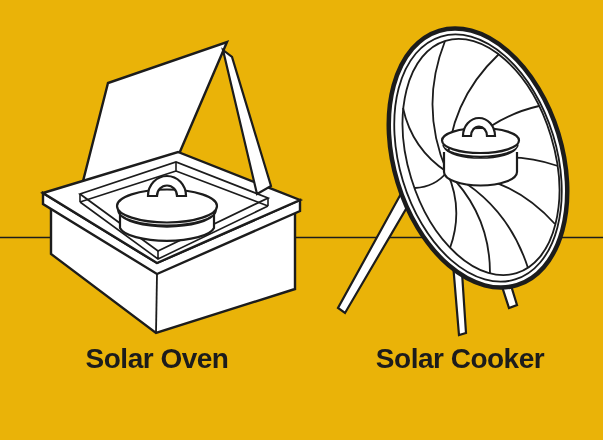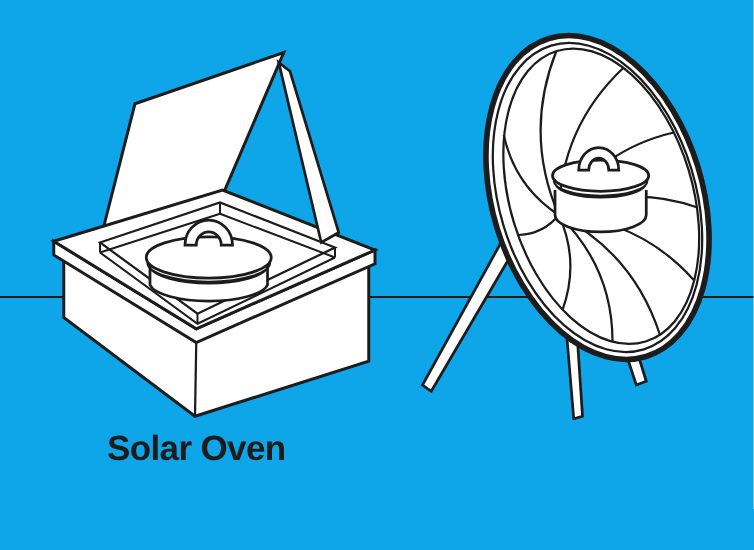"Solar Oven" .canvas { background: #0ea5e9 -> #eab308 }
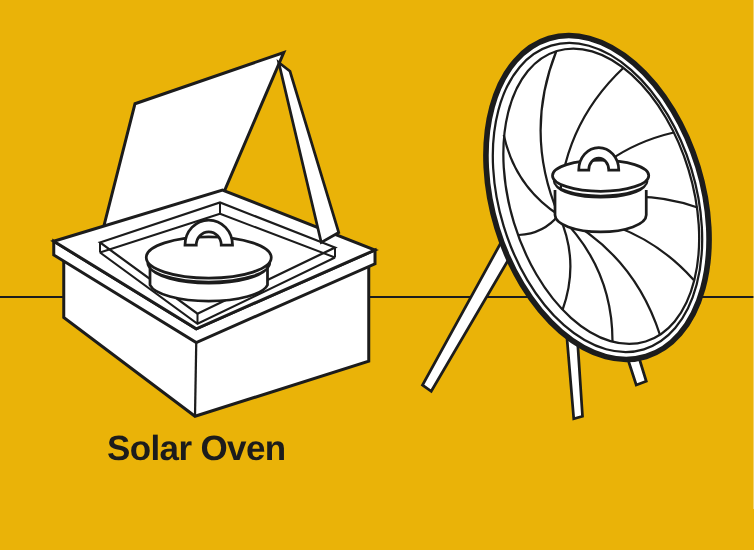"Solar Cooker" div { html: none -> <div>Solar Cooker</div> }
